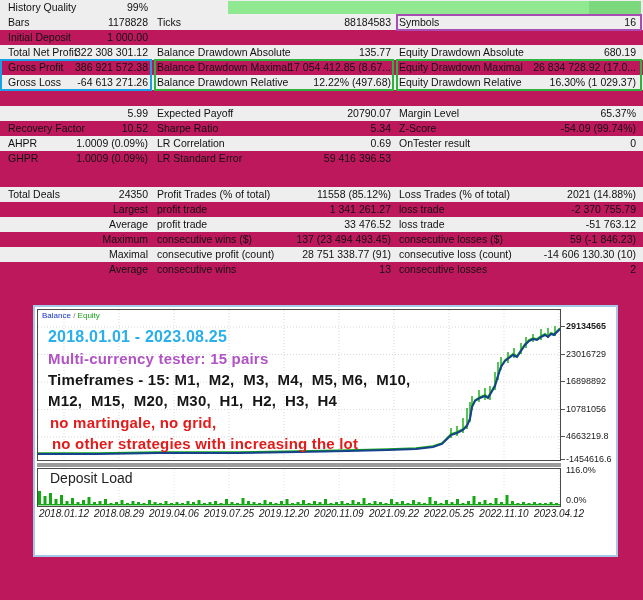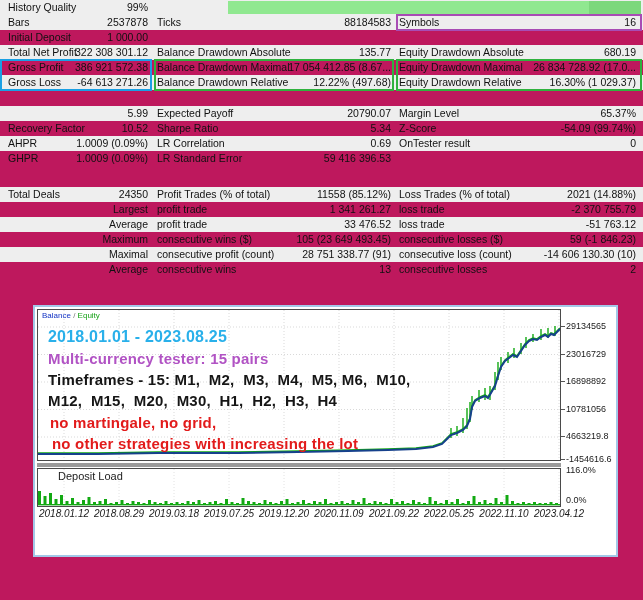"2537878" span.c { text: 2537878 -> 1178828 }
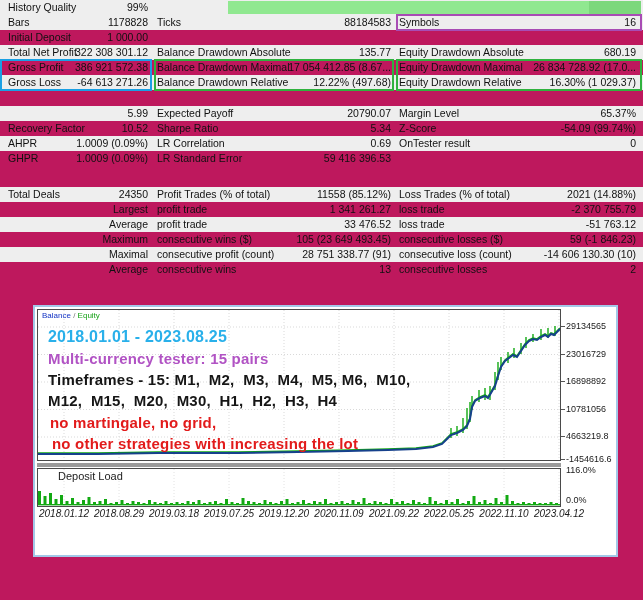"105 (23 649 493.45)" span.c { text: 105 (23 649 493.45 -> 137 (23 494 493.45 }
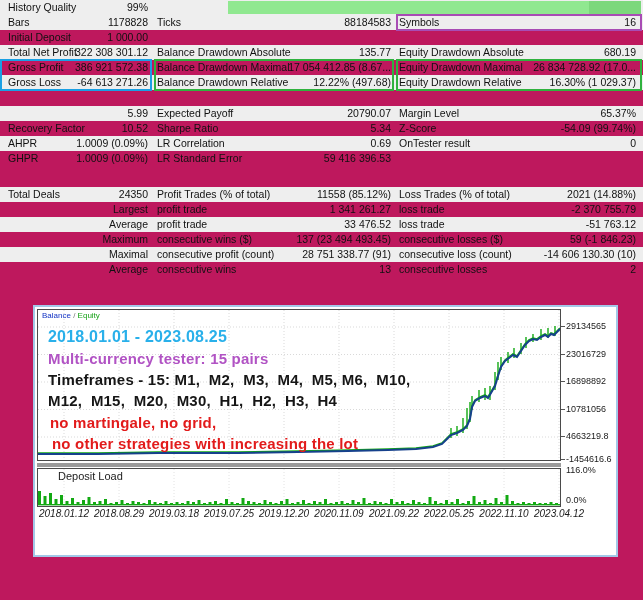"29134565" div.ylab { font-weight: none -> bold }
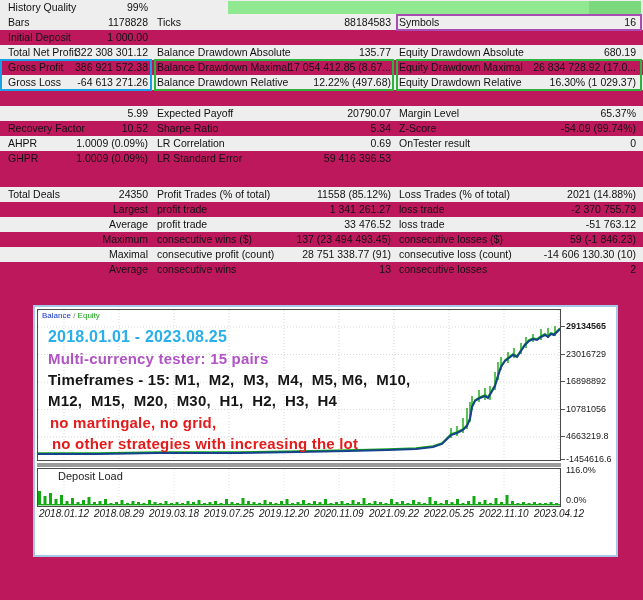"Deposit Load" #dload-label { font-size: 11px -> 14px; left: 20px -> 12px }
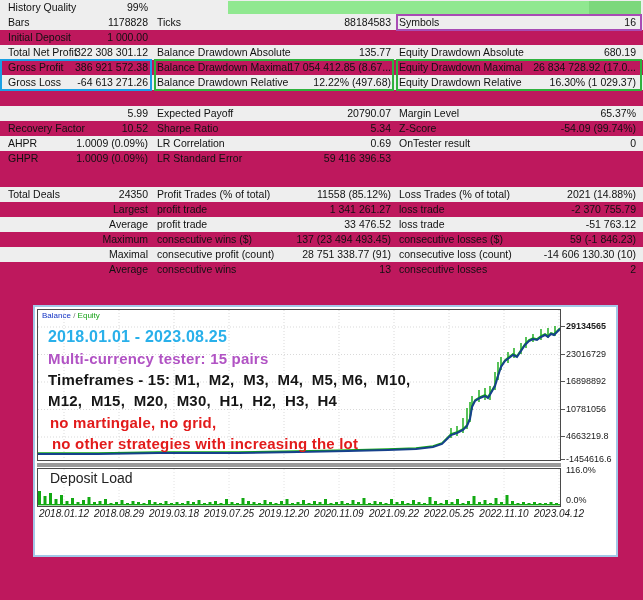"2019.03.18" div.xlab { text: 2019.03.18 -> 2019.04.06 }
